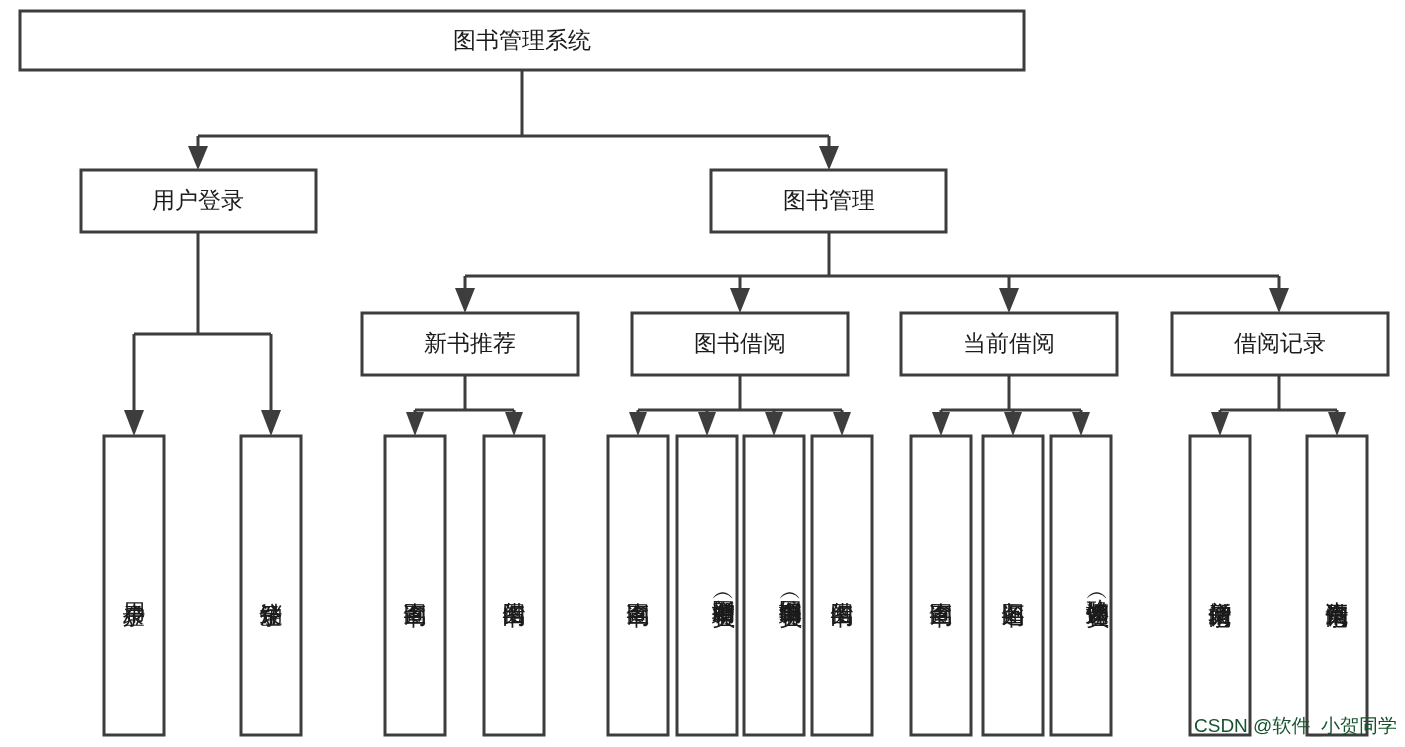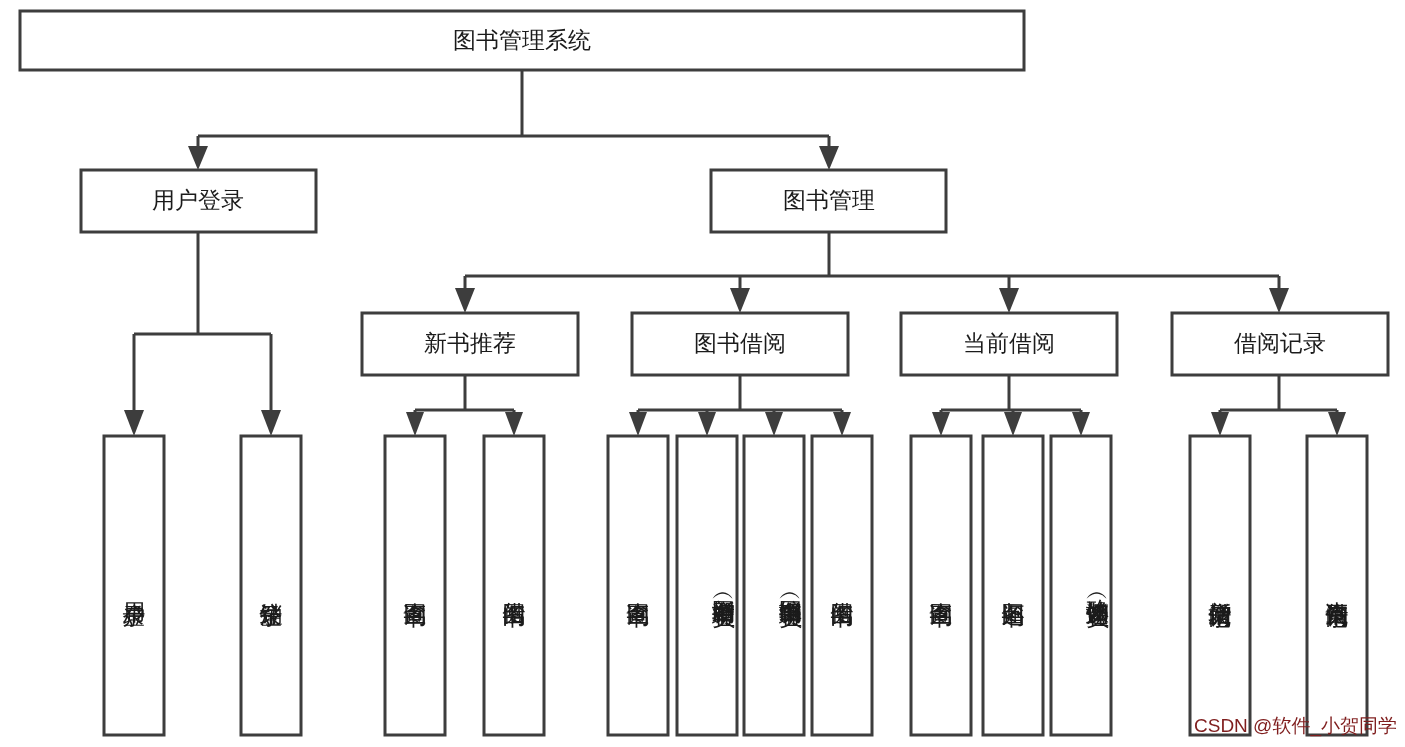"CSDN @软件_小贺同学" .watermark { color: #7f1d1d -> #14532d }
